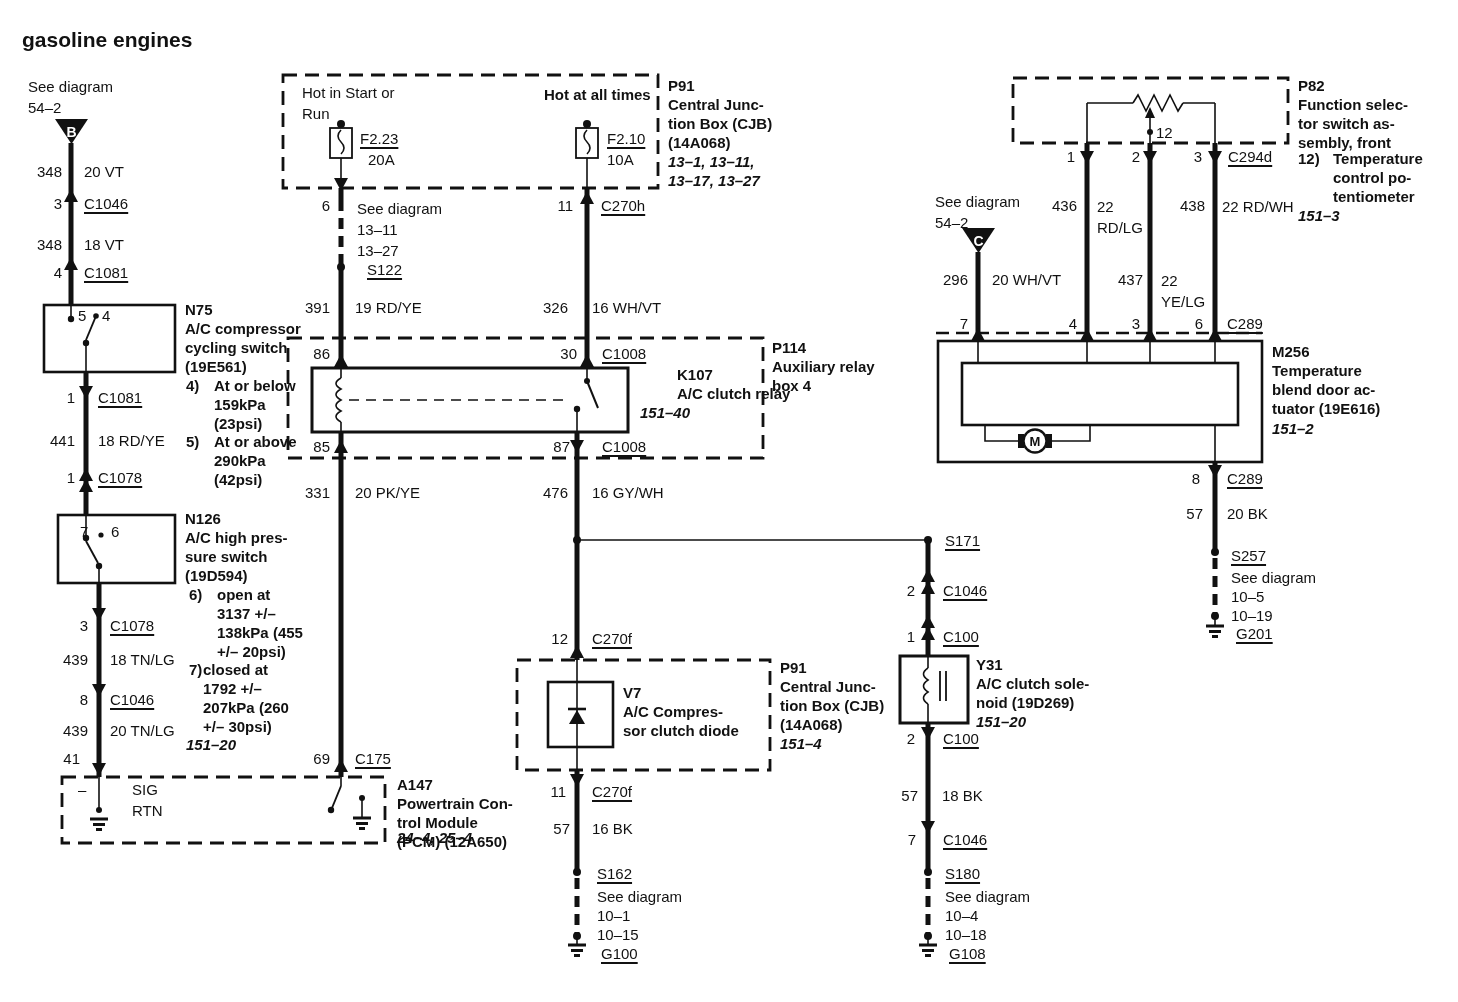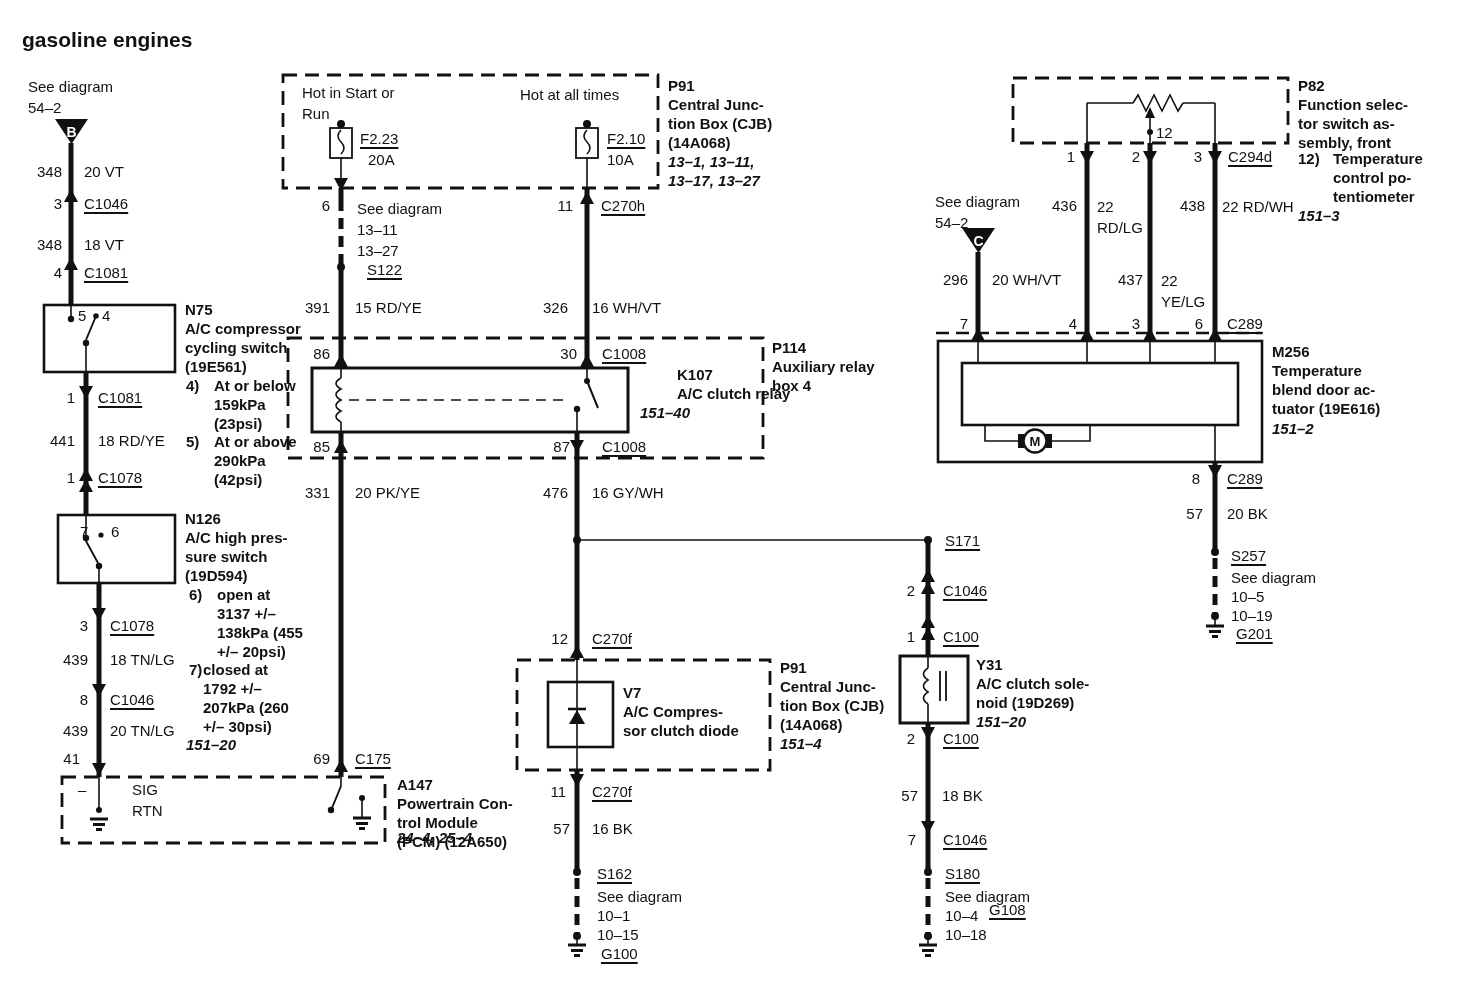"Hot at all times" div.lbl { font-weight: none -> bold; left: 520px -> 544px }
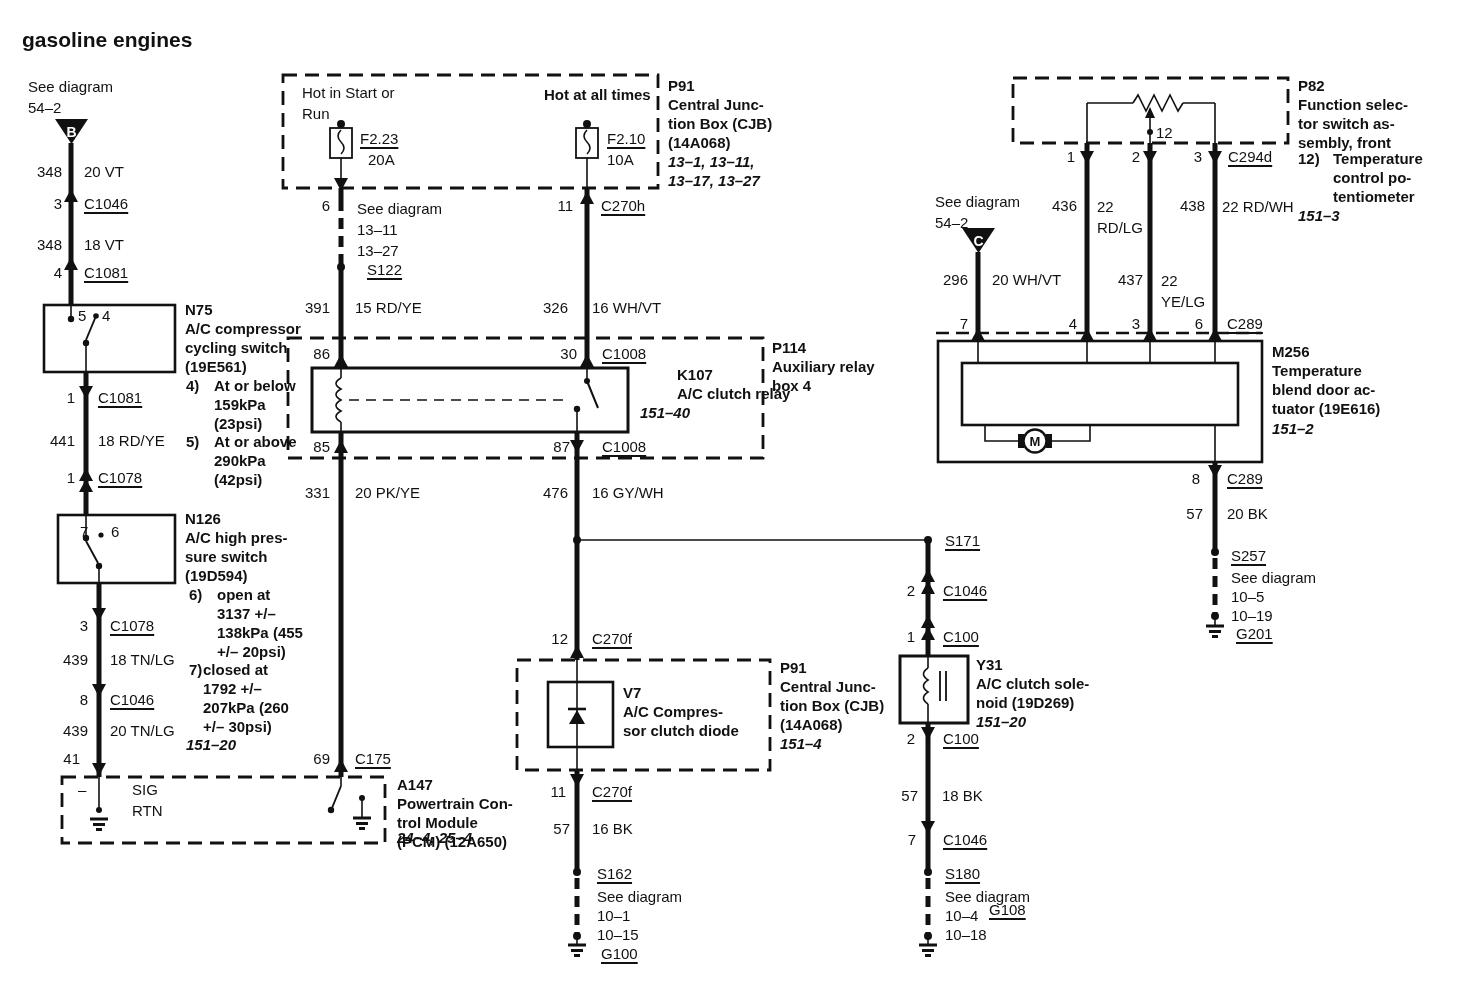"15 RD/YE" div.lbl { text: 15 -> 19 }
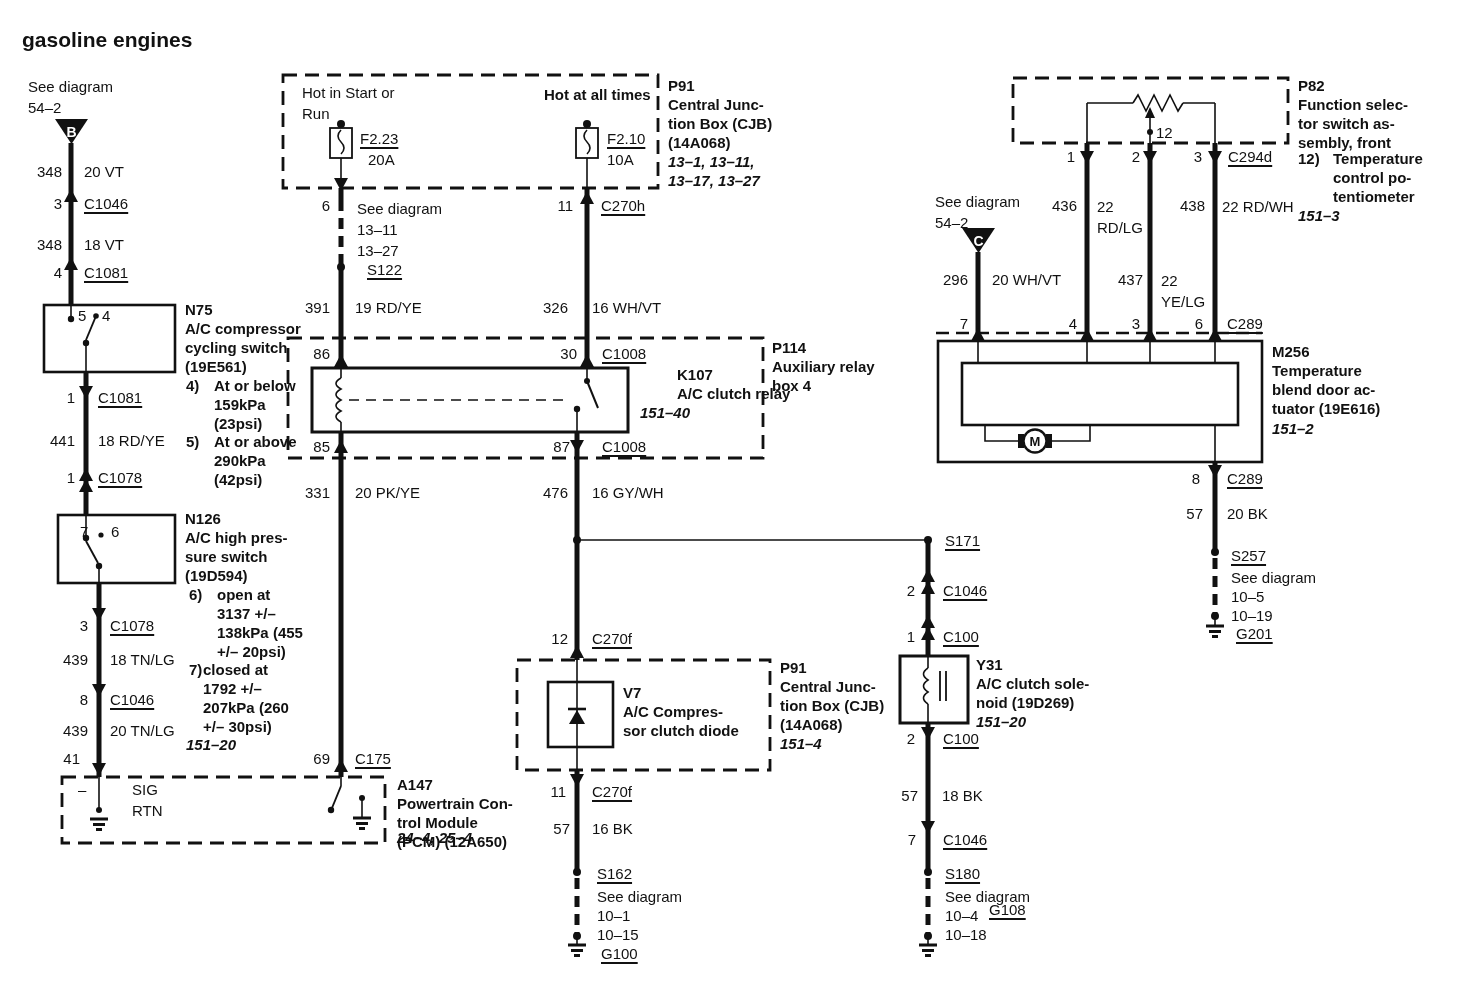"G108" div.lbl { margin-left: 40px -> none; top: 900px -> 944px }
